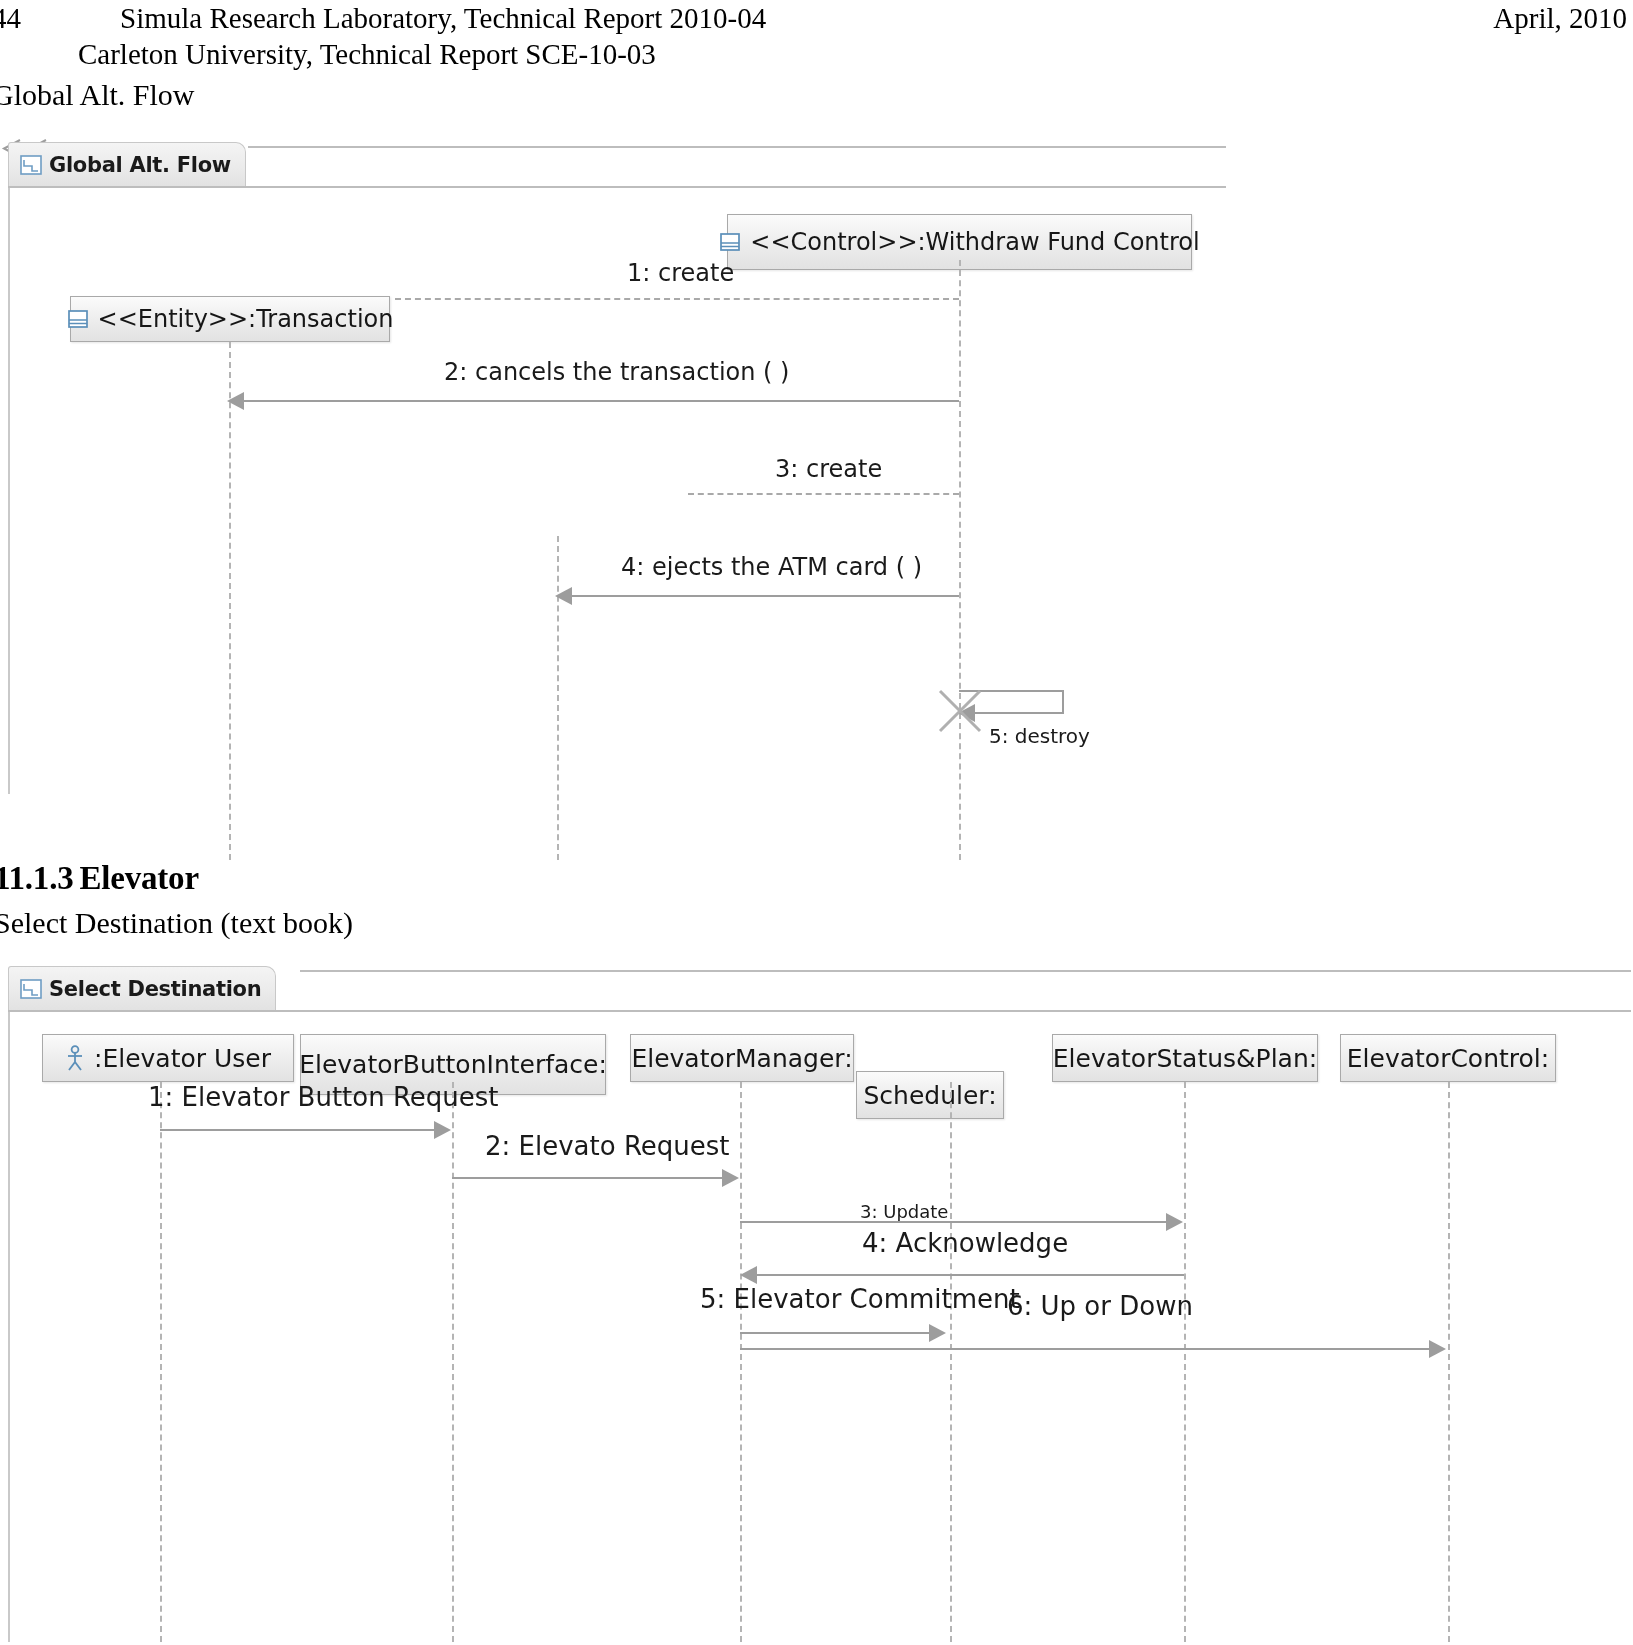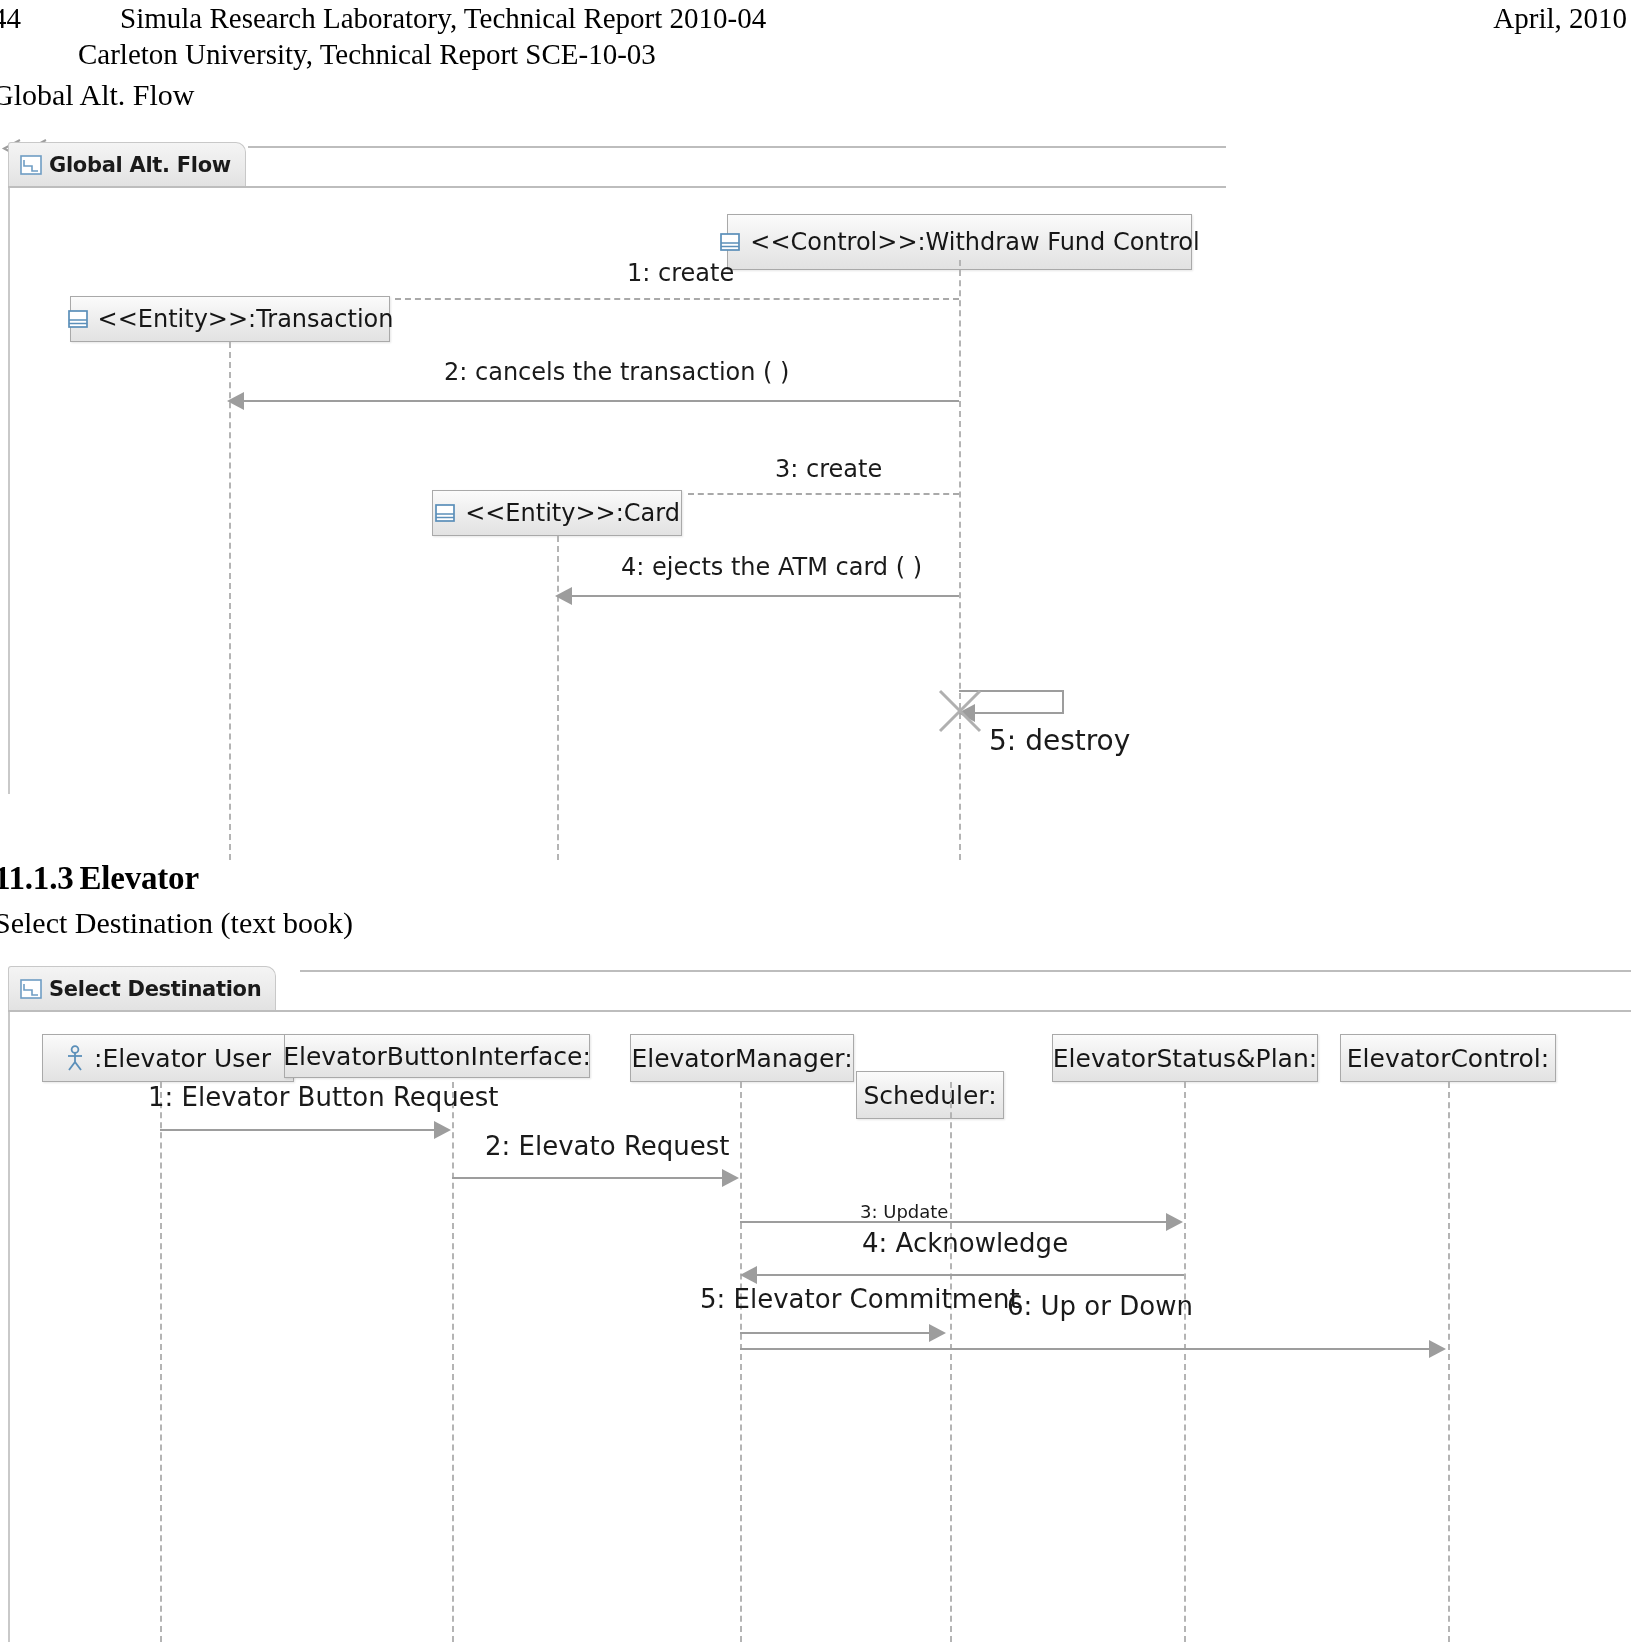"<<Entity>>:Card" div.ll-box { html: <div> <span> <svg> <rect></rect> <line></line> <line></line> </svg> </span> <span>&lt;&lt;Entity&gt;&gt;:Card</span> </div> -> none }
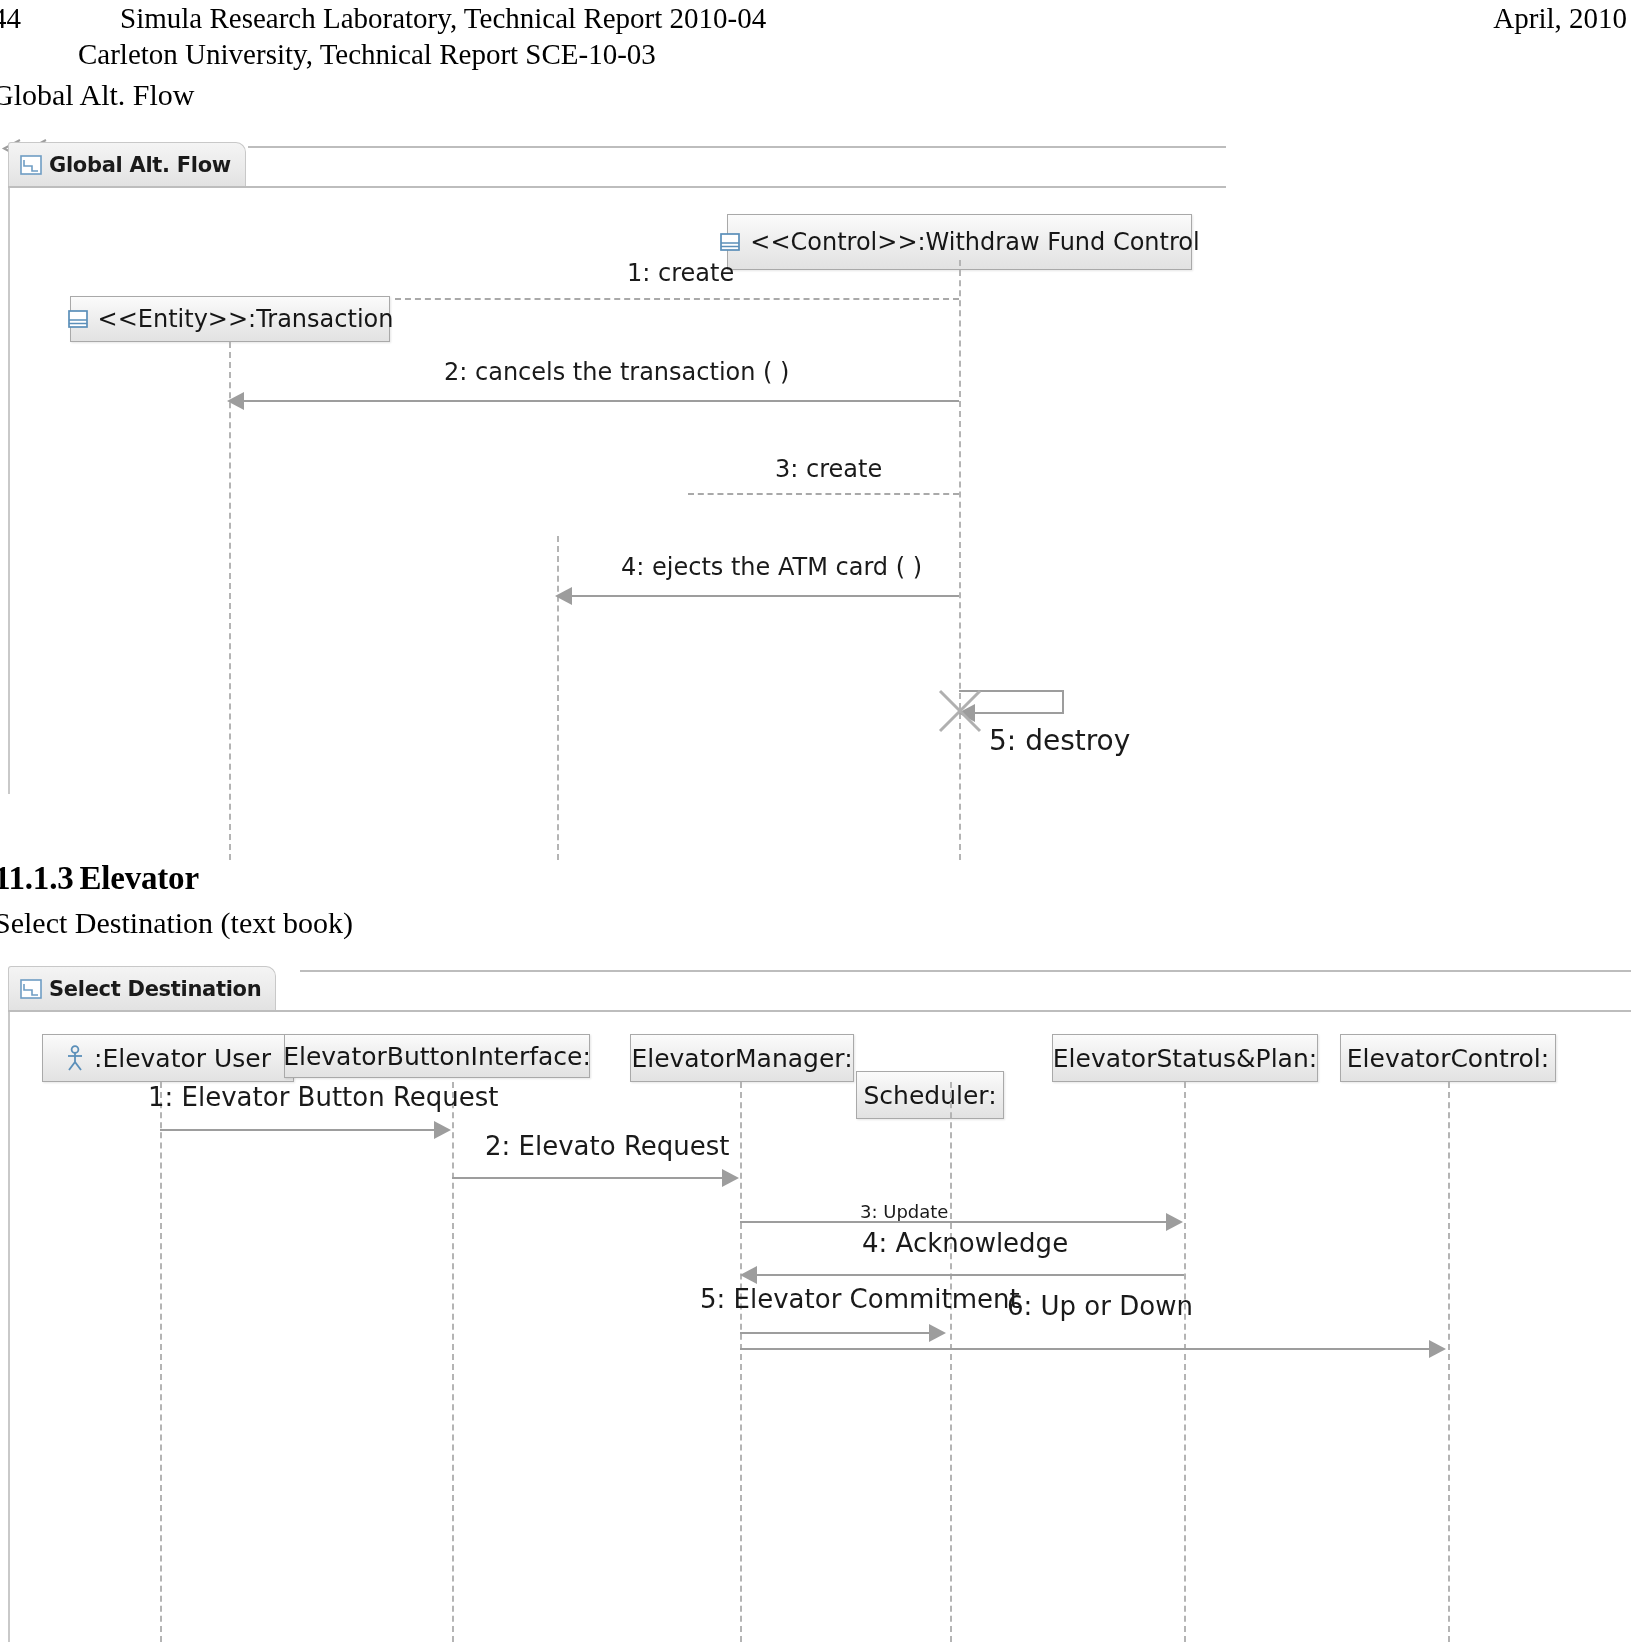"5: destroy" div.msg-lbl { font-size: 28px -> 20px }
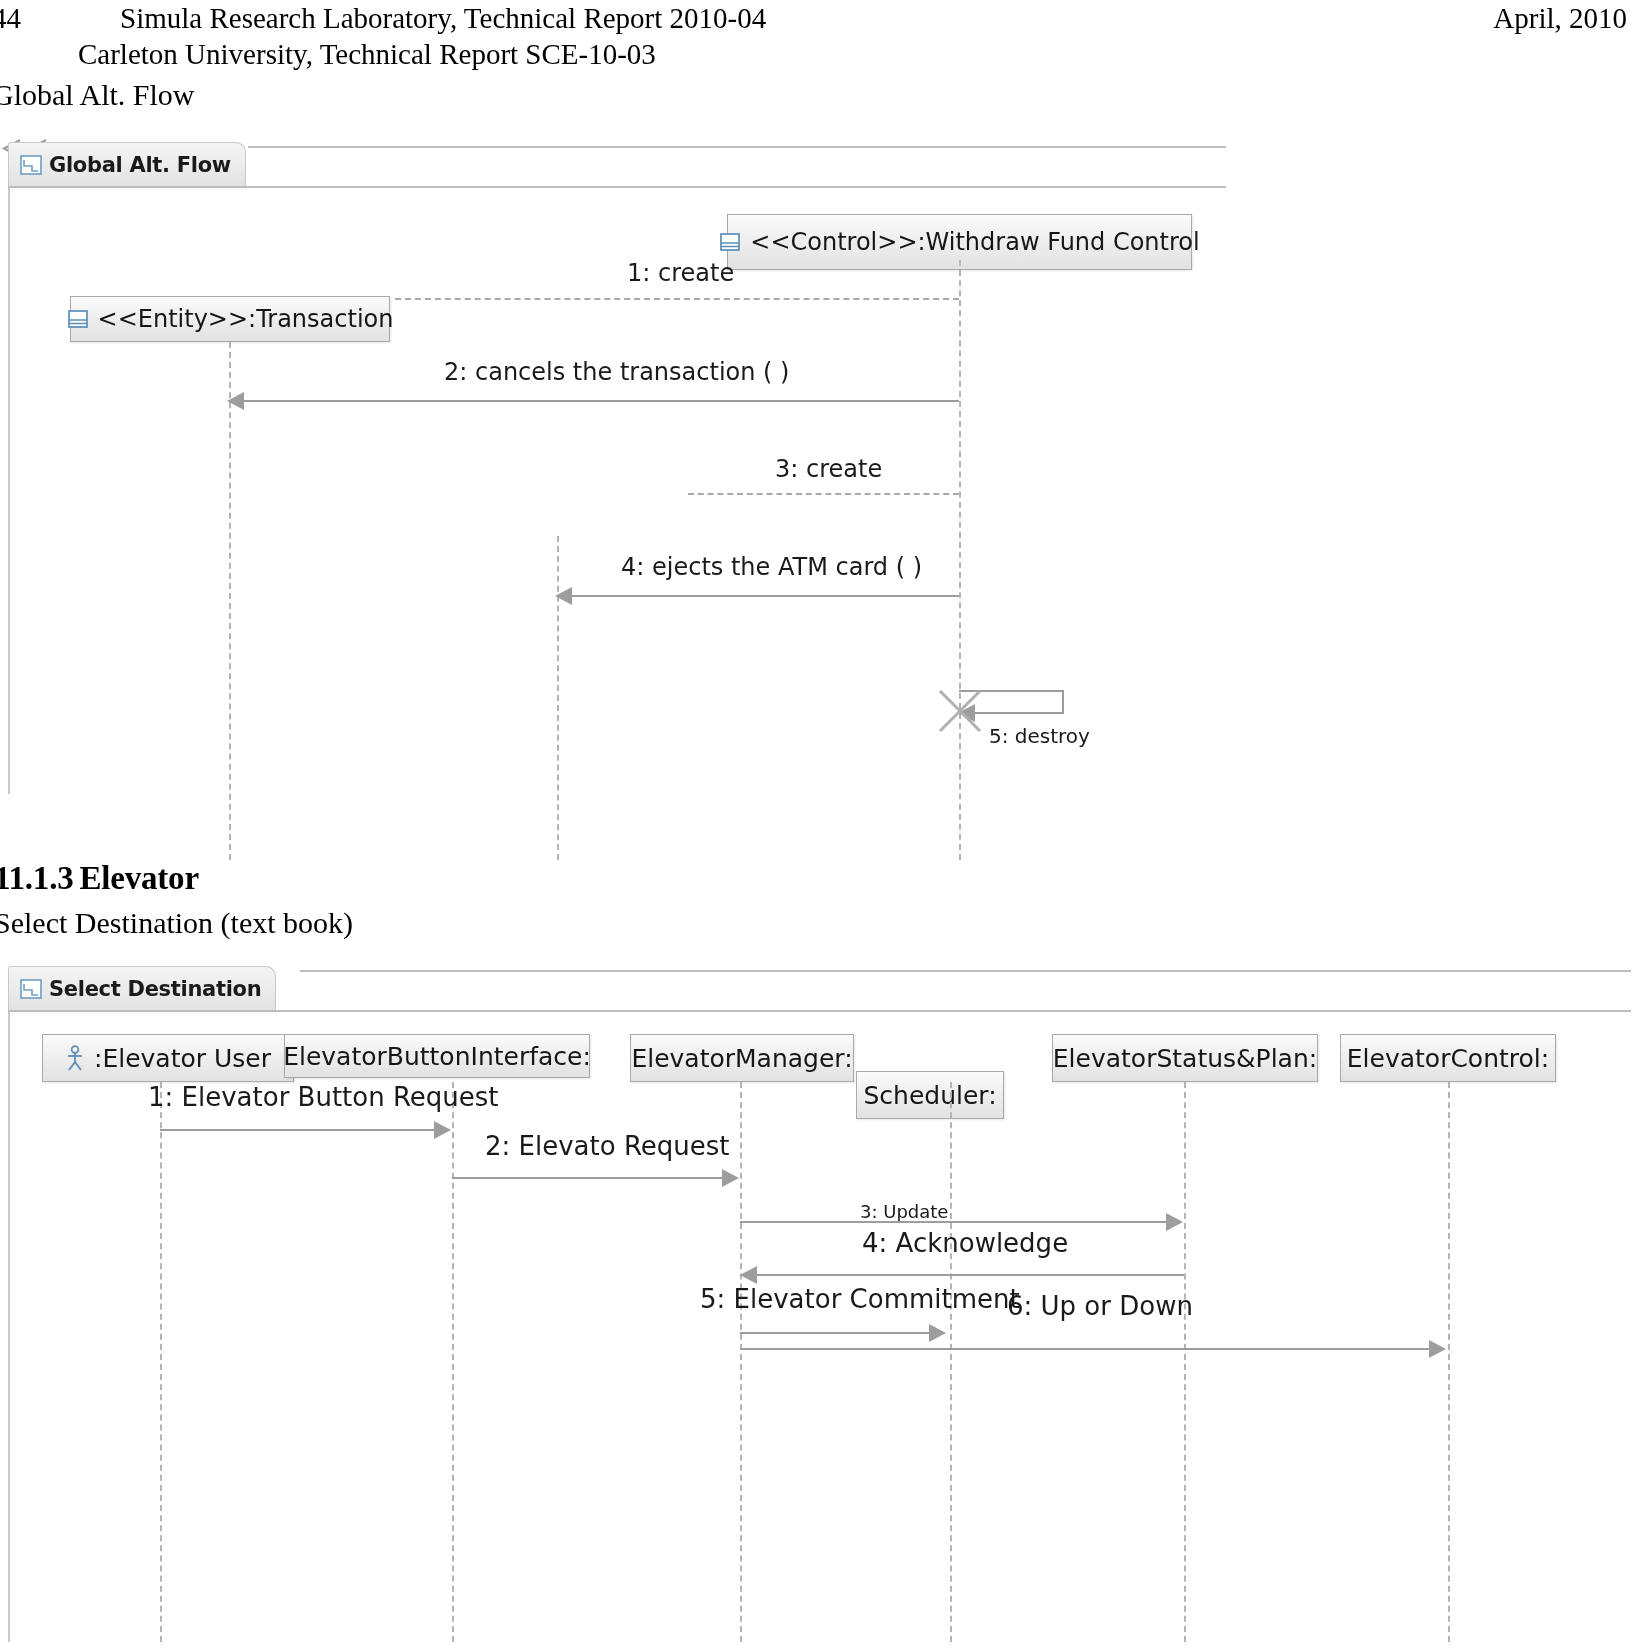"ElevatorButtonInterface:" div.ll-box { height: 44px -> 61px; left: 284px -> 300px }
